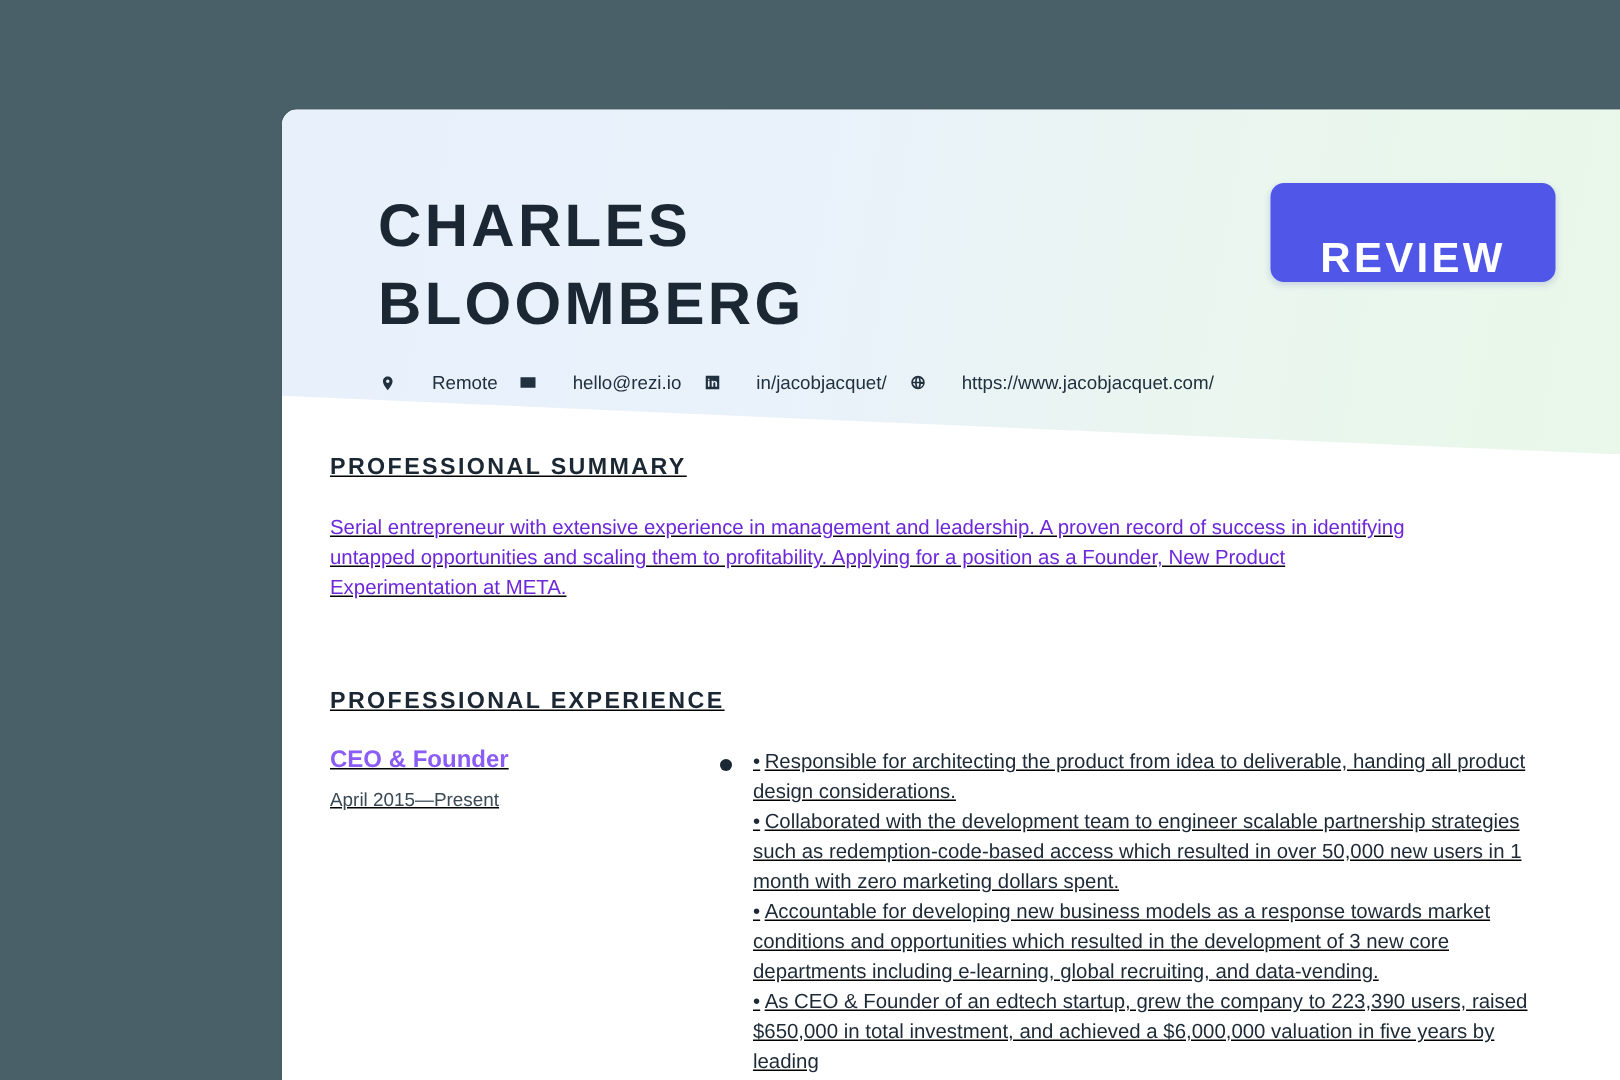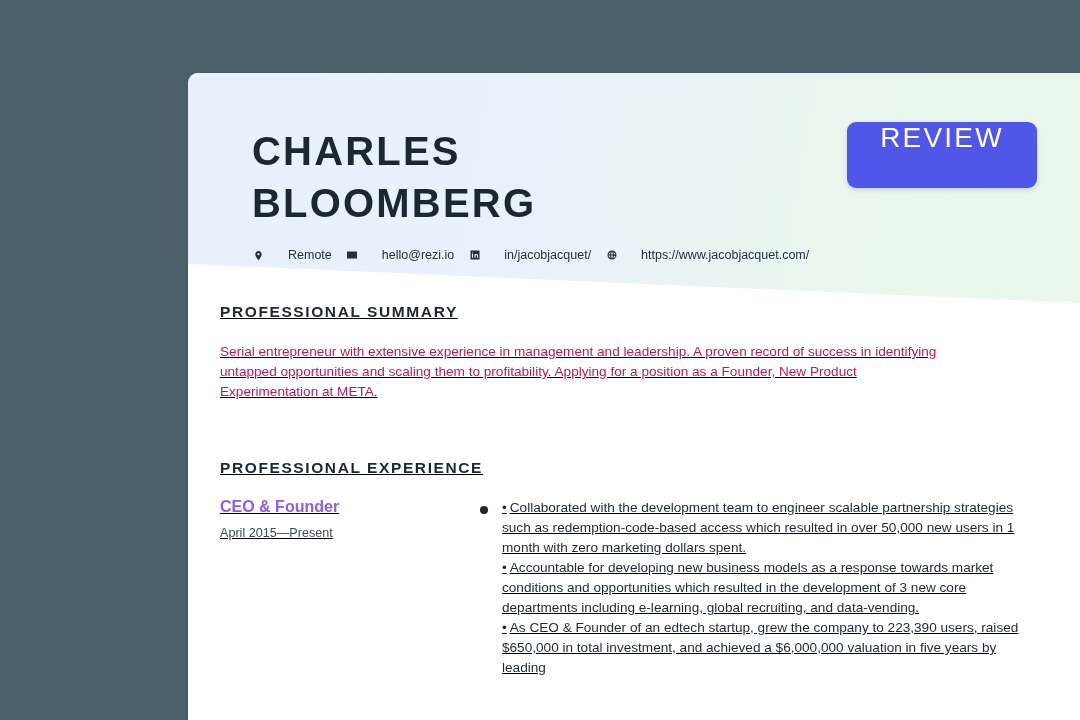"REVIEW" .review-badge { align-items: flex-start -> flex-end; font-weight: normal -> bold }
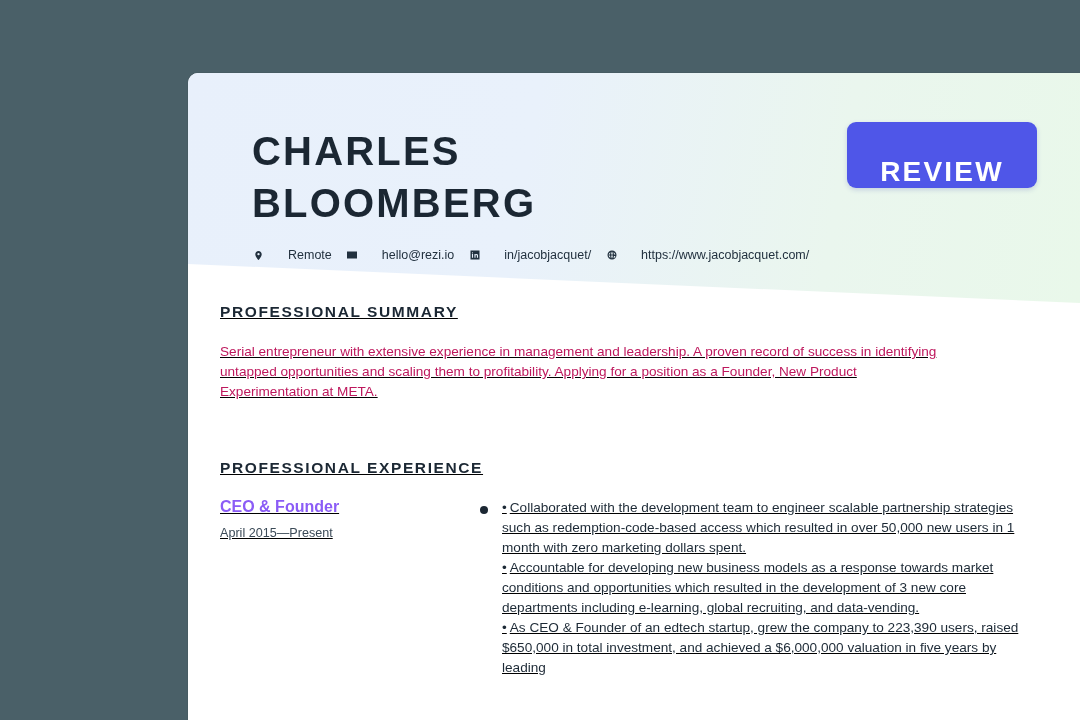"Serial entrepreneur with extensive" .summary-text { color: #be185d -> #6d28d9 }
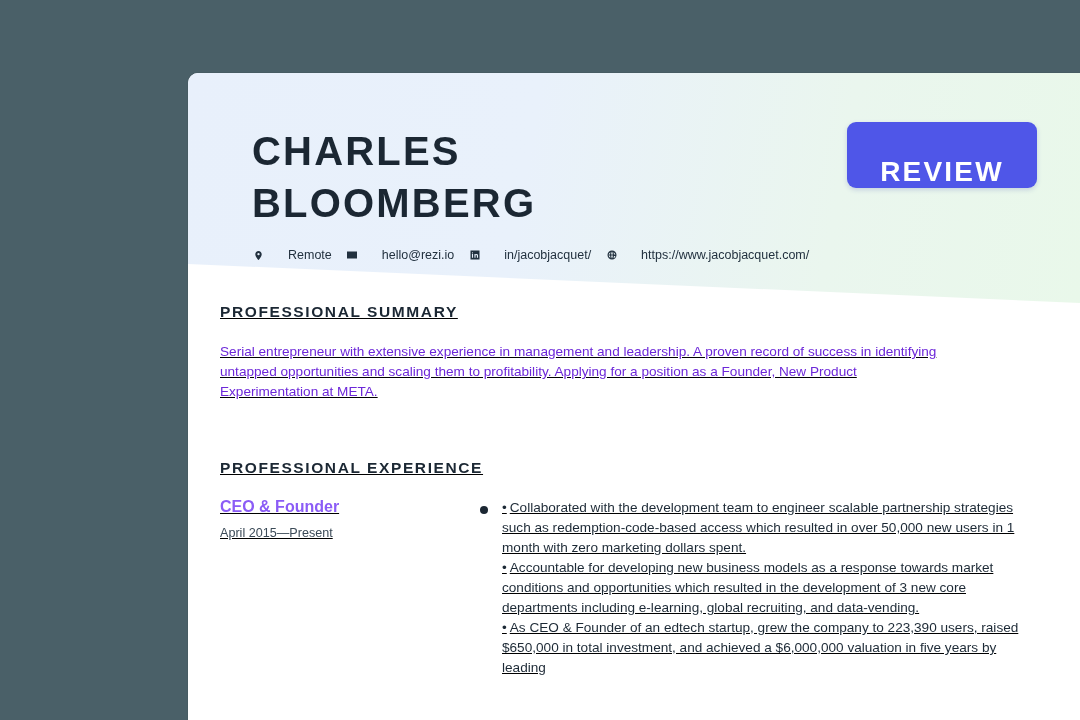"• Responsible for architecting the" li { html: none -> <li><span>•</span><span>Responsible for architecting the product from idea to deliverable, handing all product design considerations.</span></li> }
